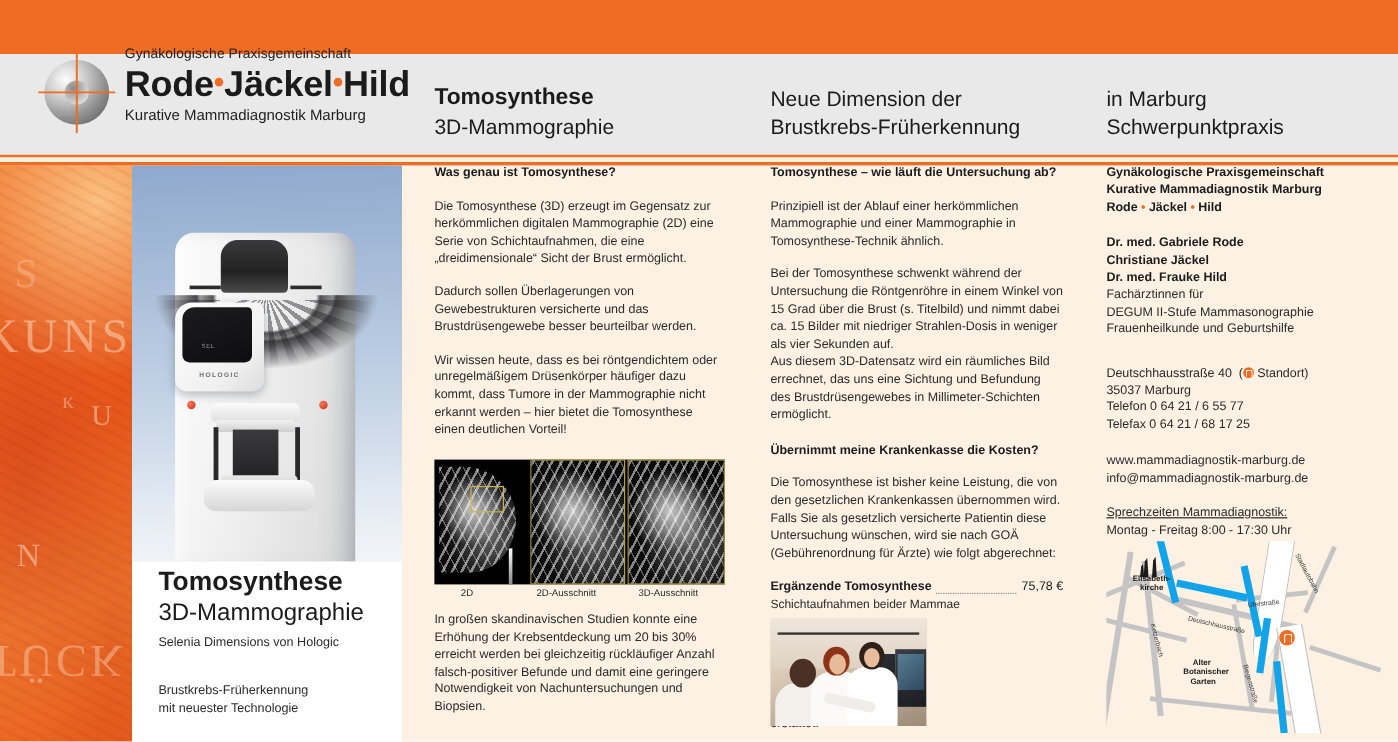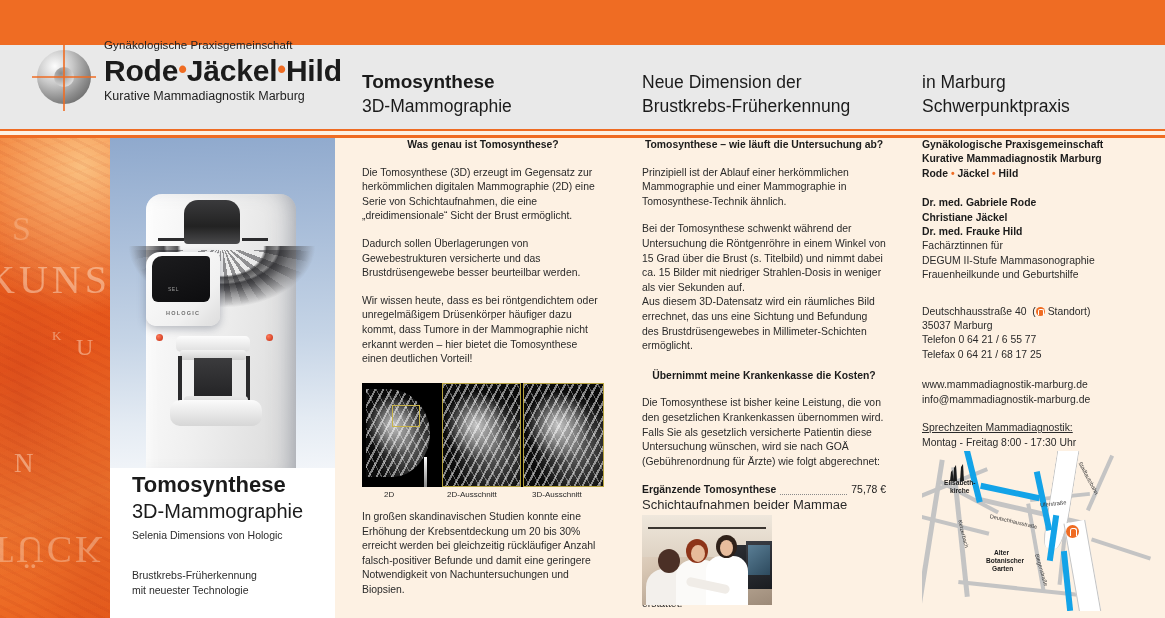"Was genau ist Tomosynthese?" .sec-h { text-align: center -> none }
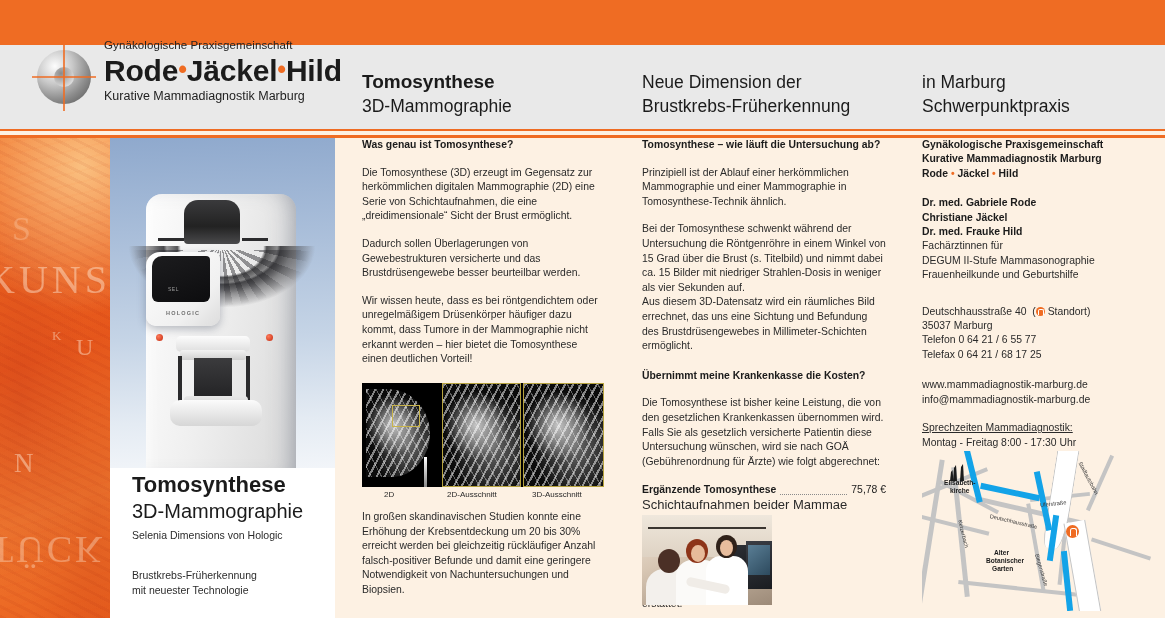"Schichtaufnahmen beider Mammae" .price-sub { font-size: 13px -> 10px }
